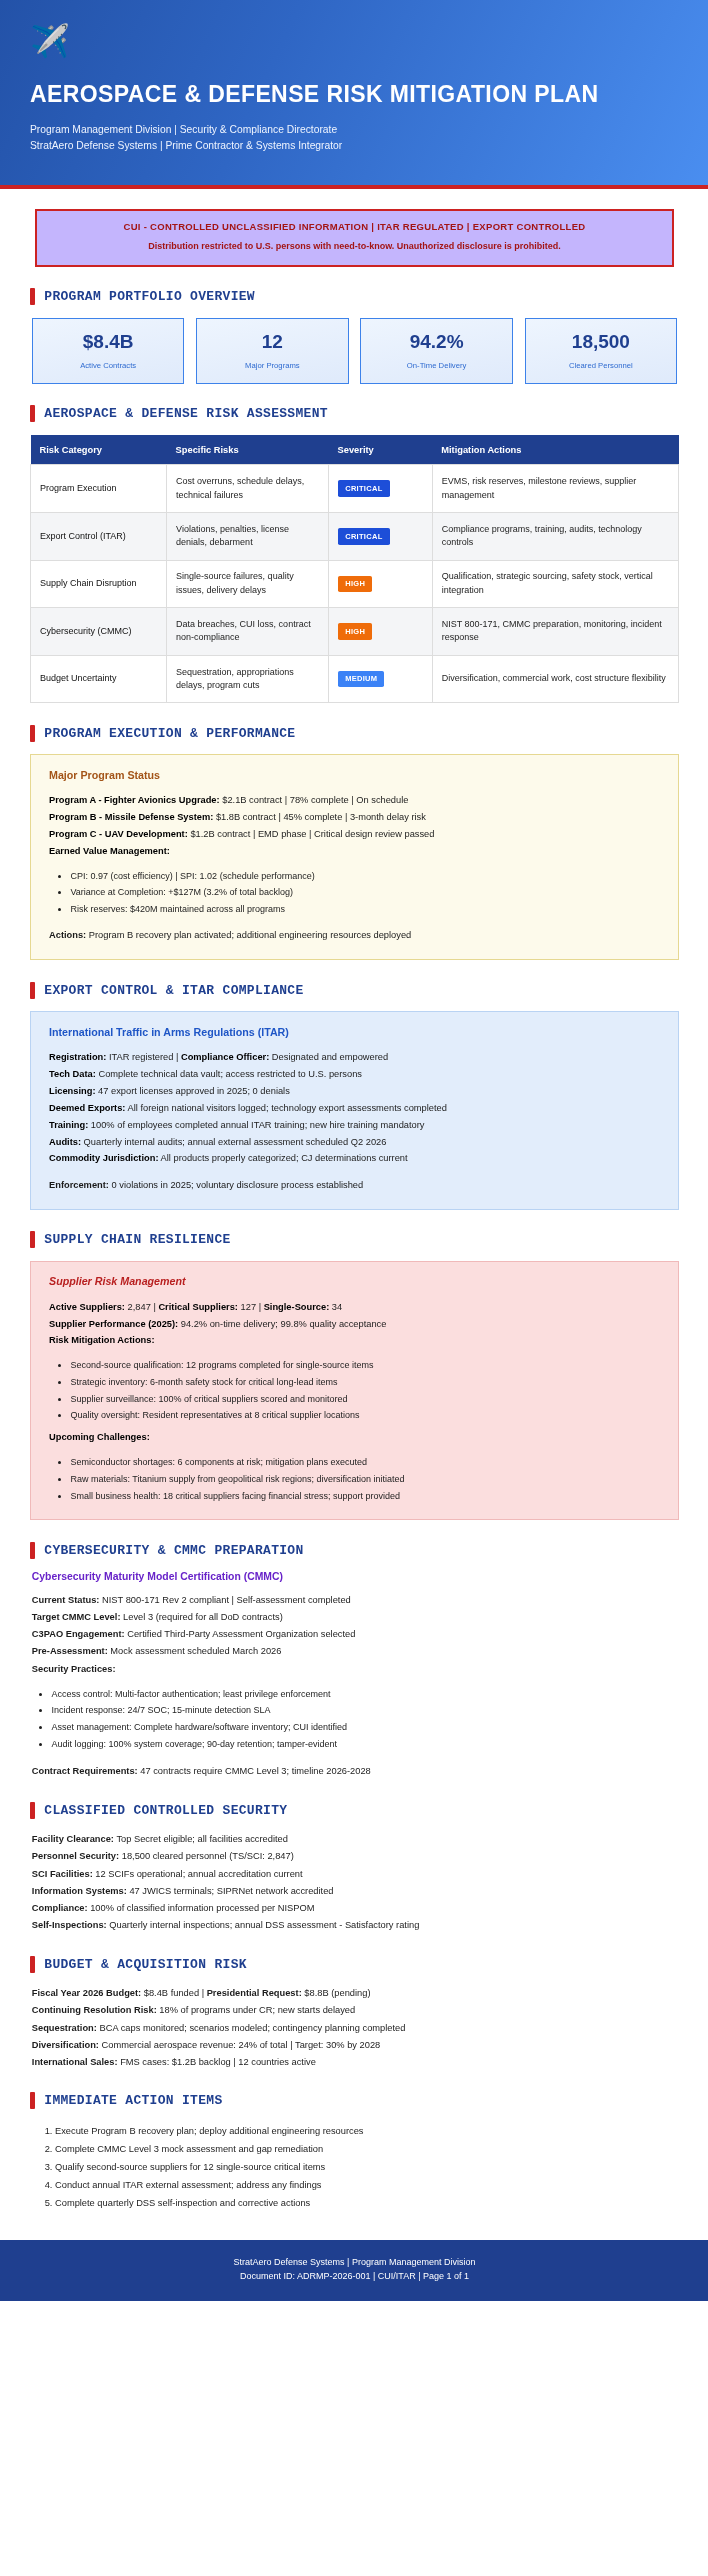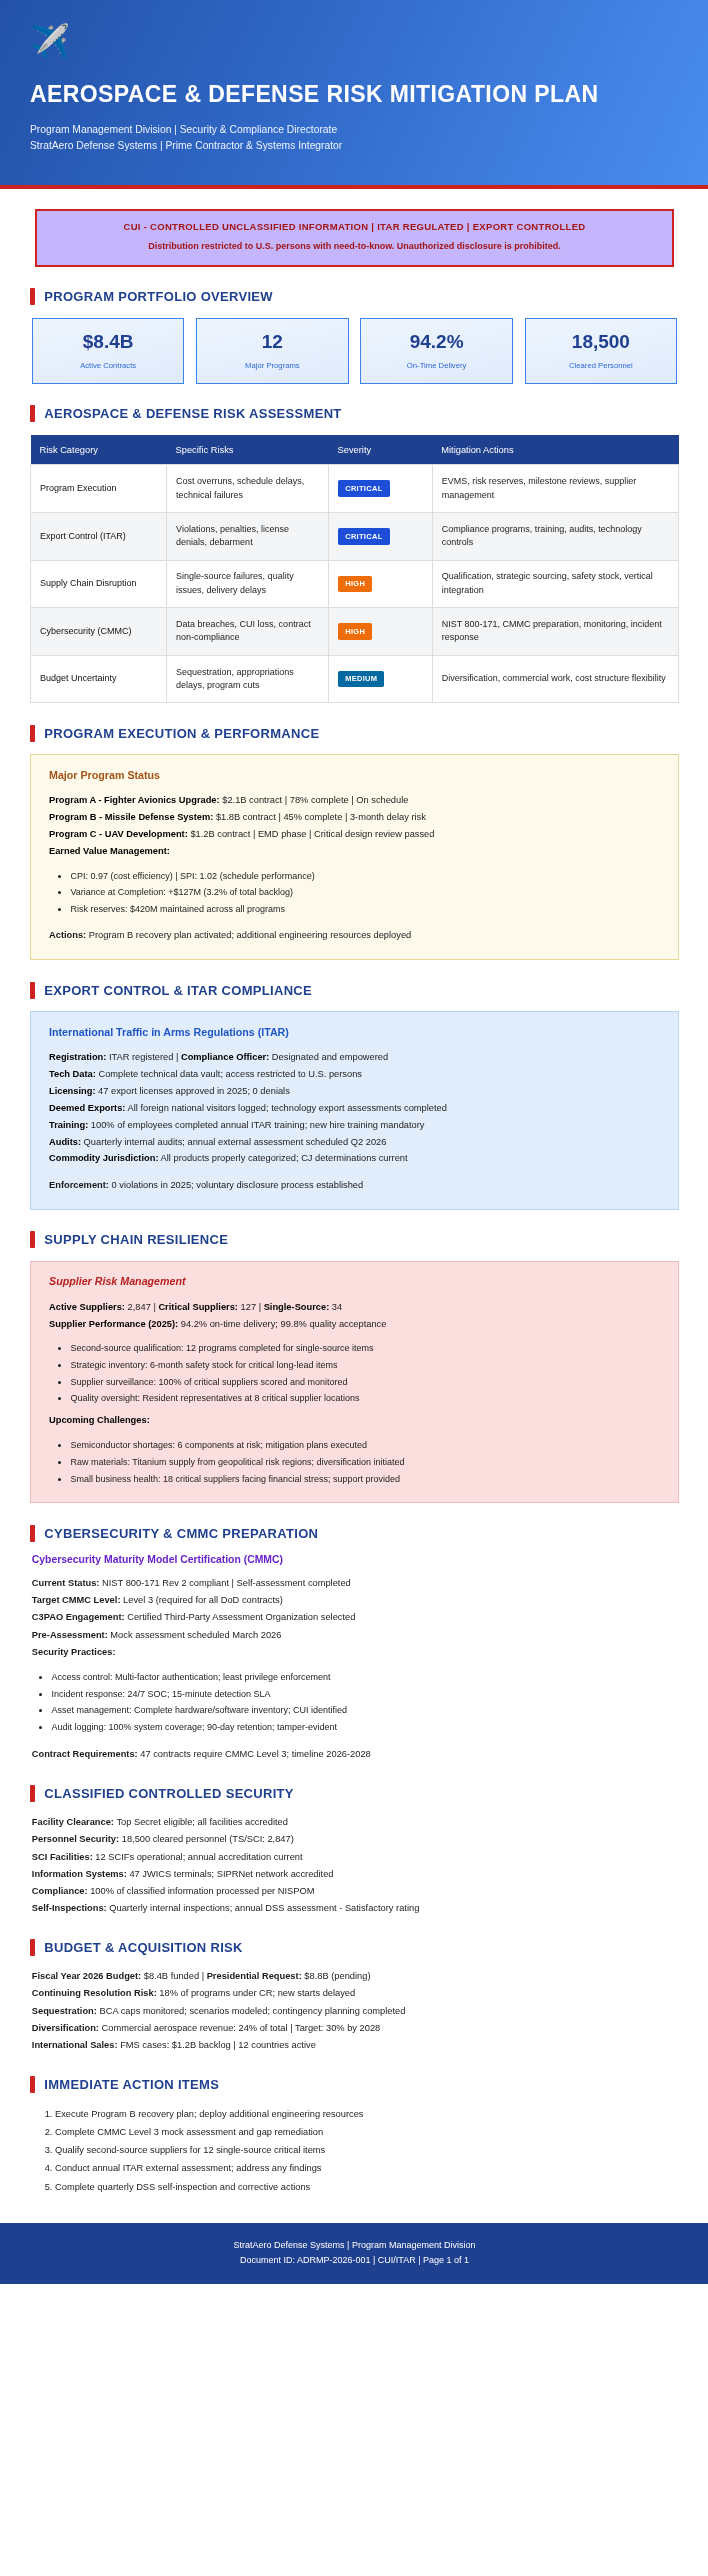"PROGRAM PORTFOLIO OVERVIEW" .section-head { font-family: none -> Liberation Mono, monospace }
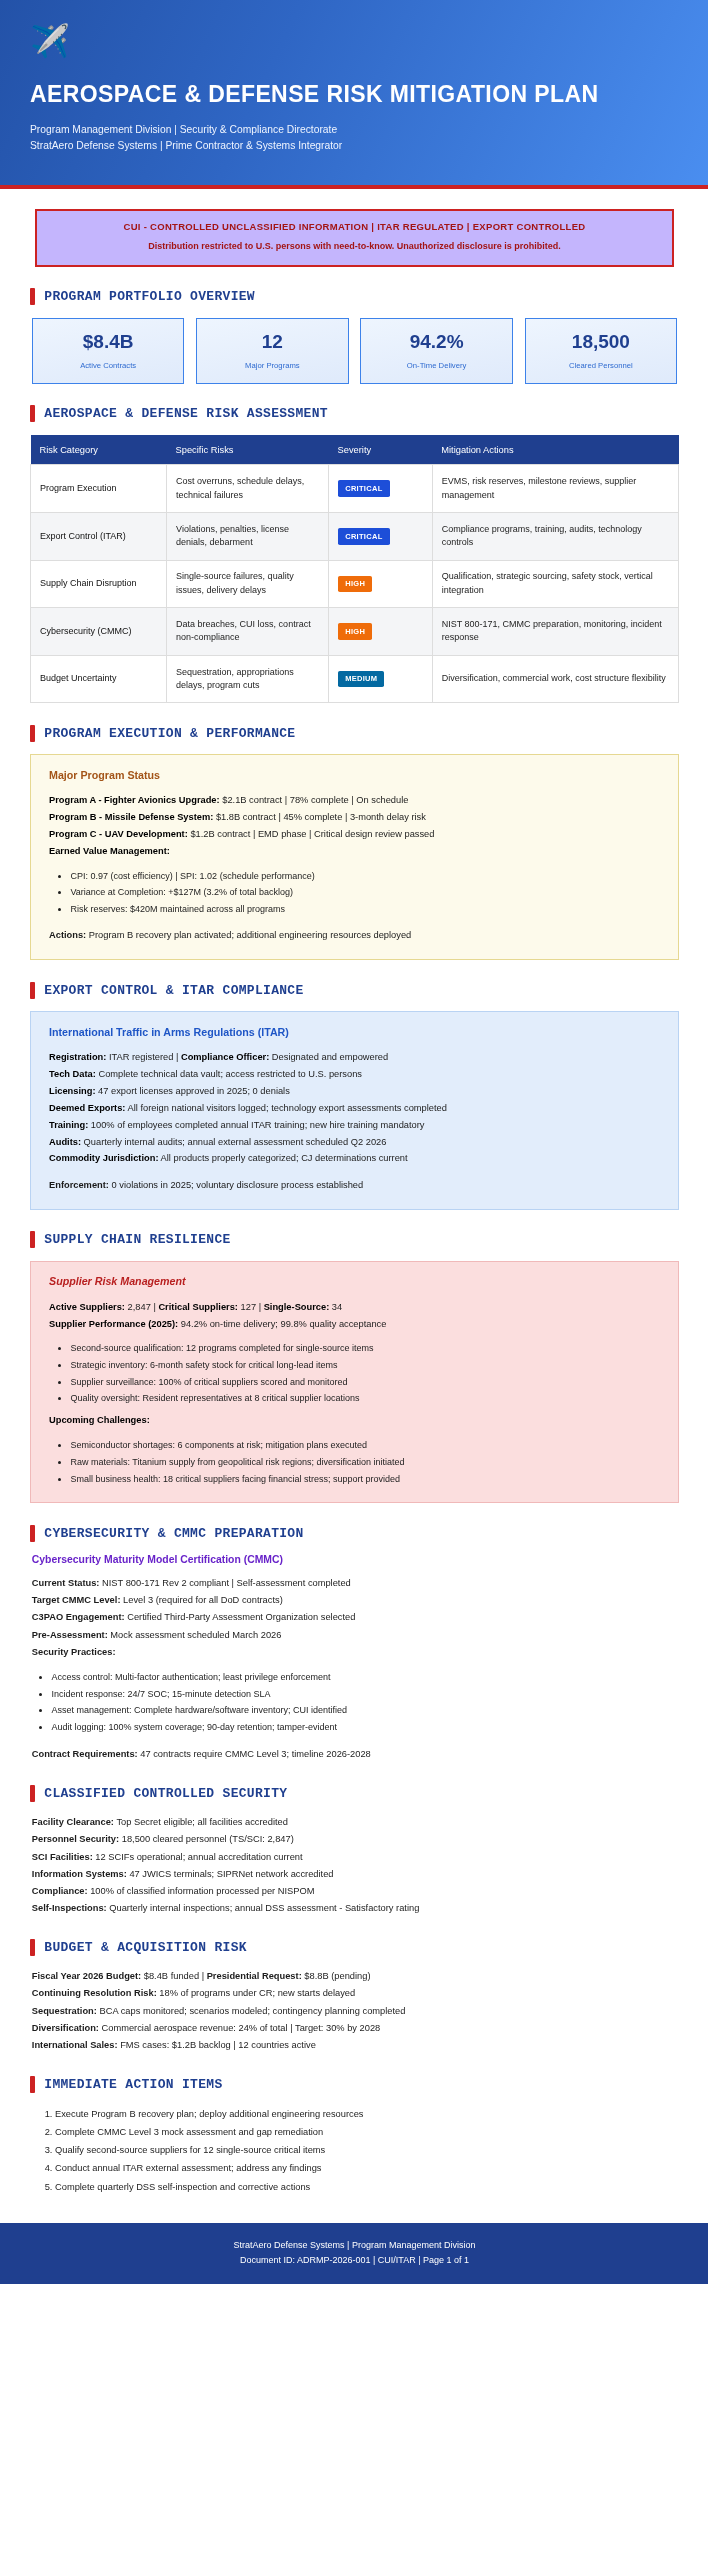"Risk Category" table.risk thead th { font-weight: normal -> bold }
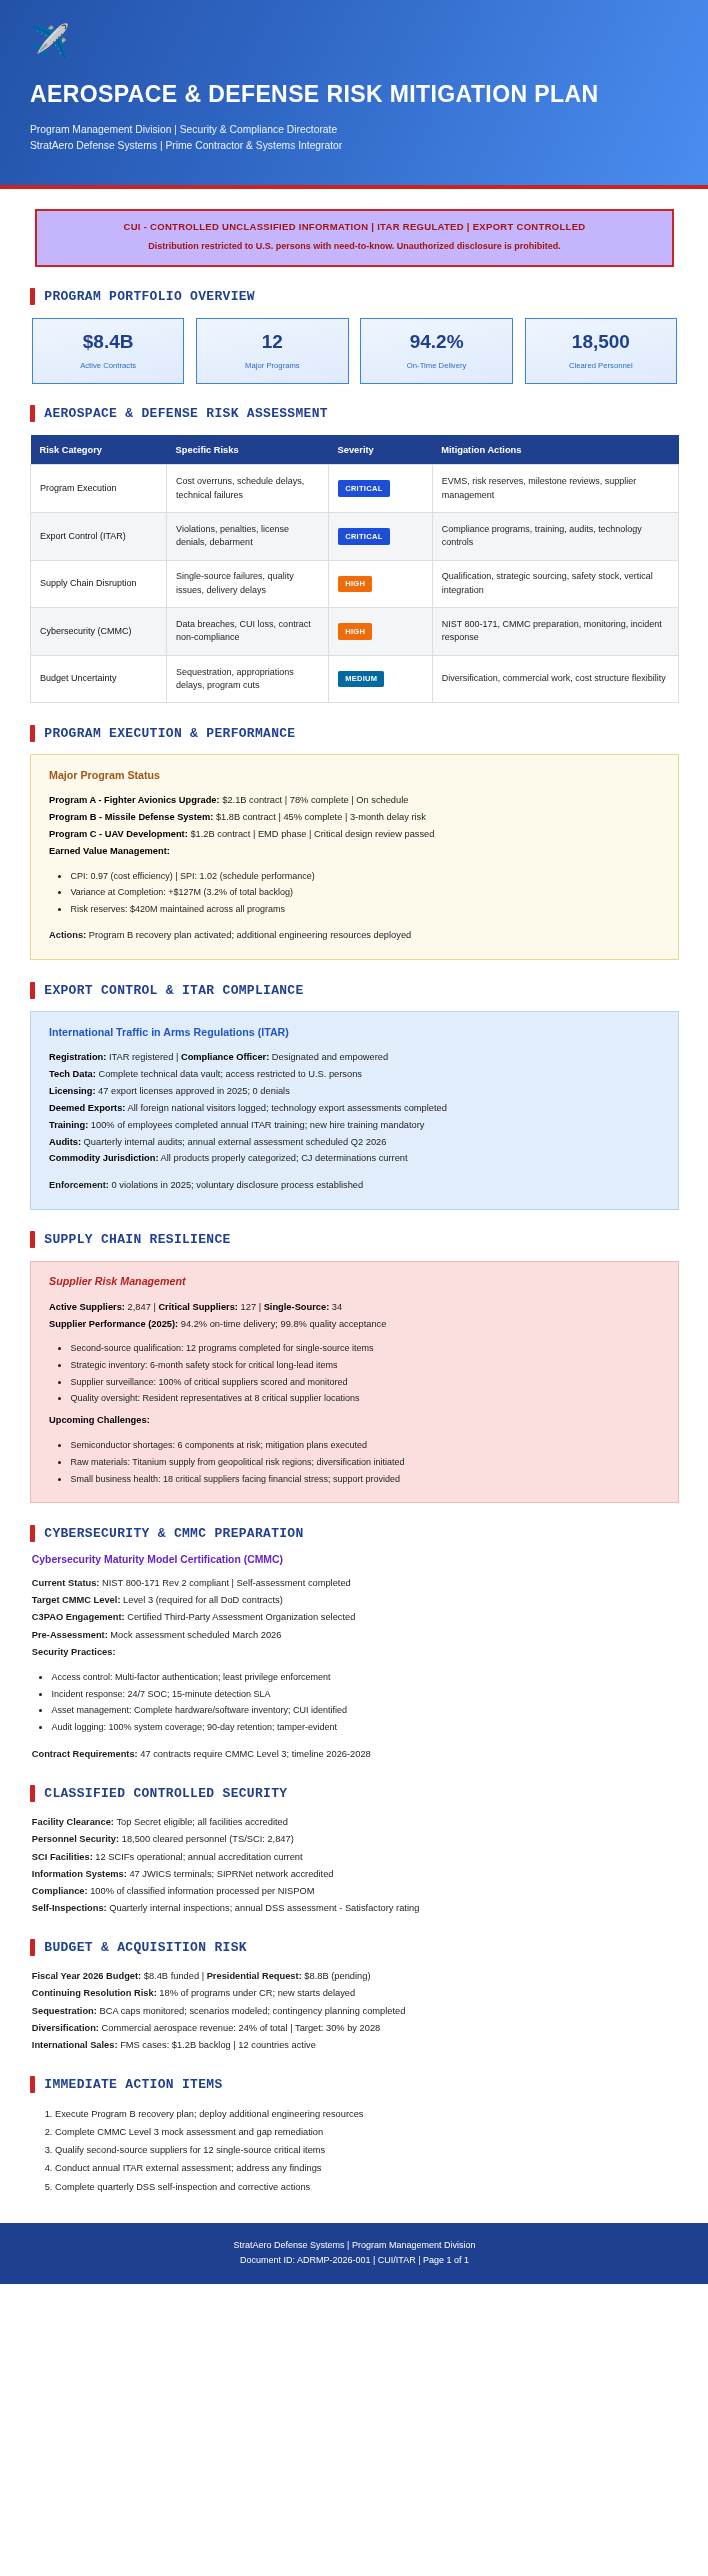"MEDIUM" .sev-medium { background: #0369a1 -> #3b82f6 }
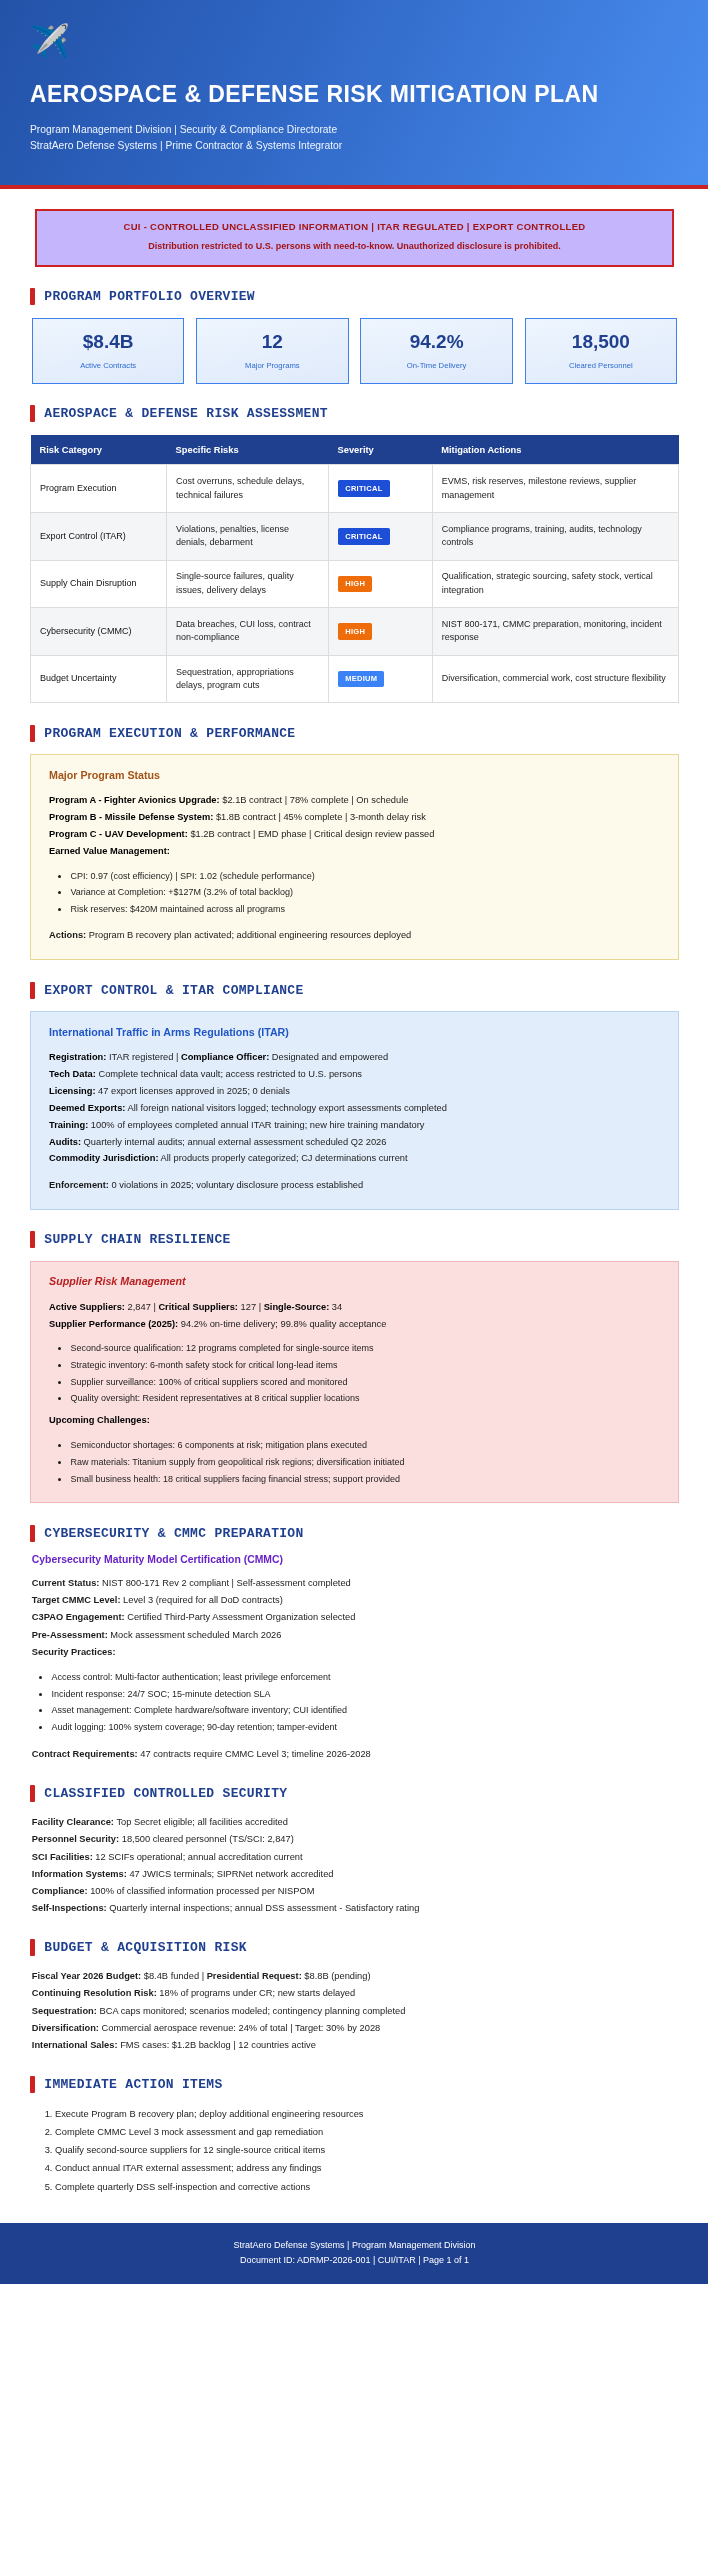"Risk Mitigation Actions:" div { html: none -> <div><b>Risk Mitigation Actions:</b></div> }
